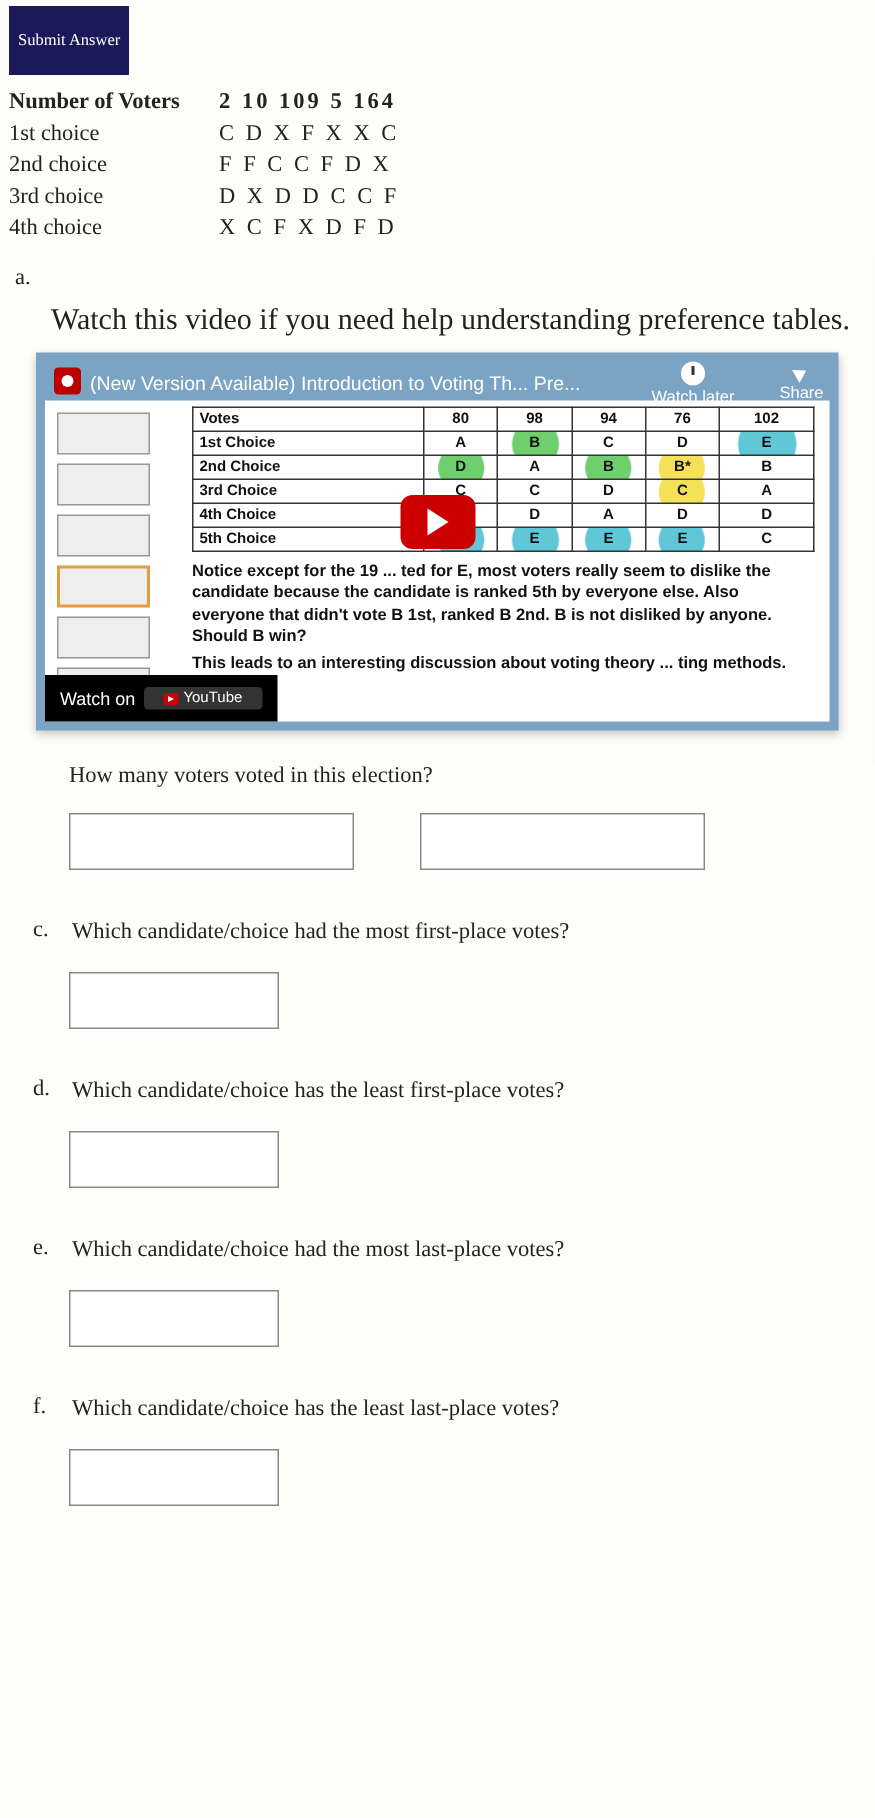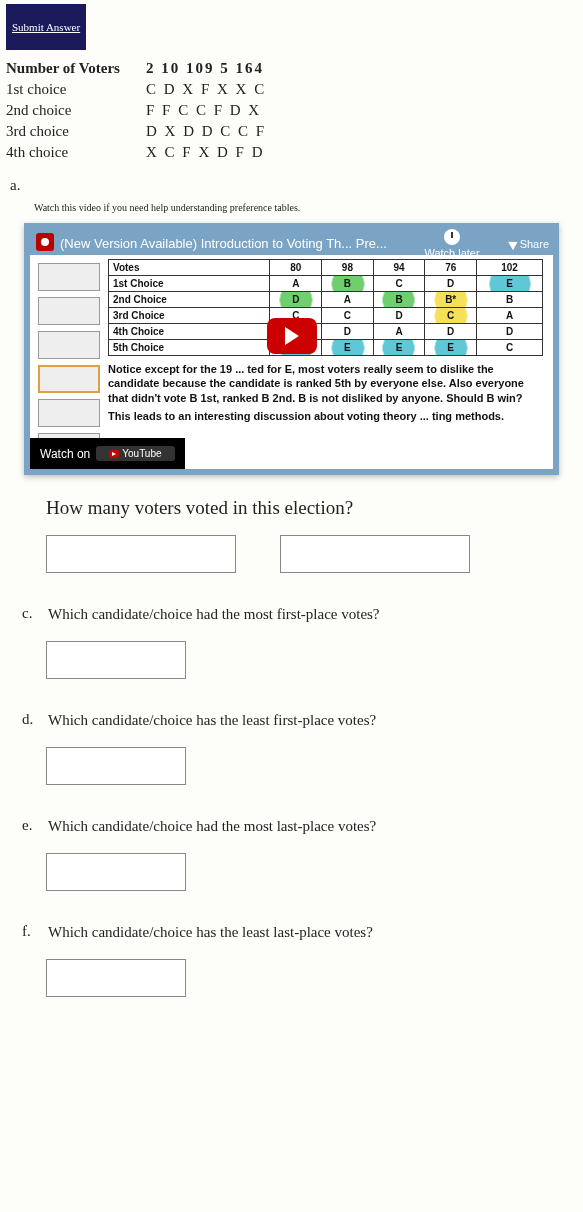"Submit Answer" .submit-btn { text-decoration: underline -> none }
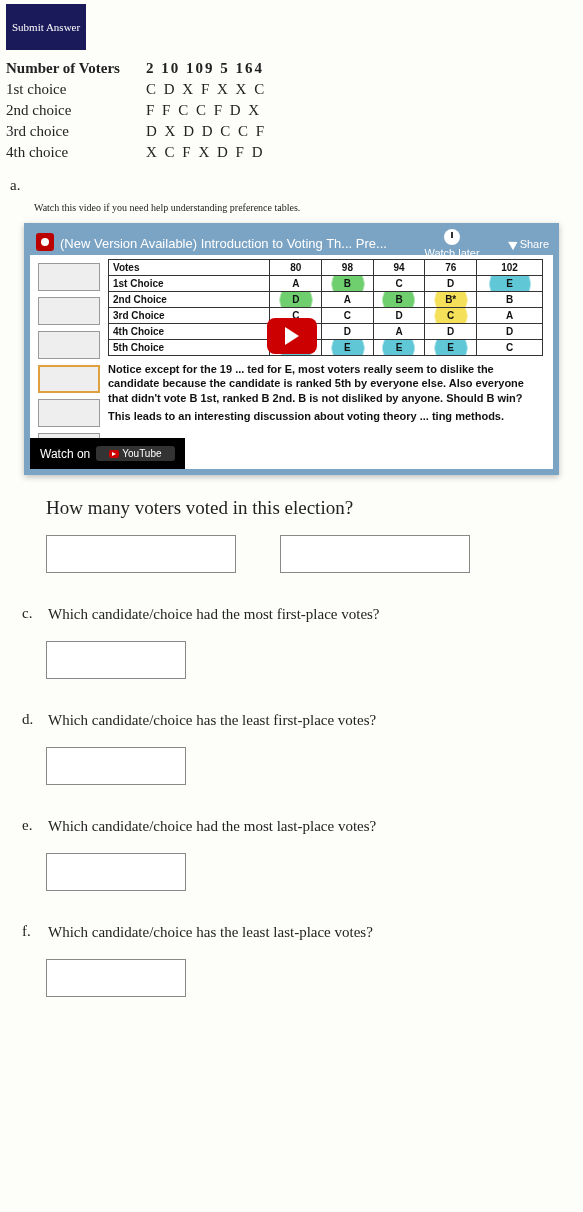"Watch this video if you" .qtext { font-size: 10px -> 20px }
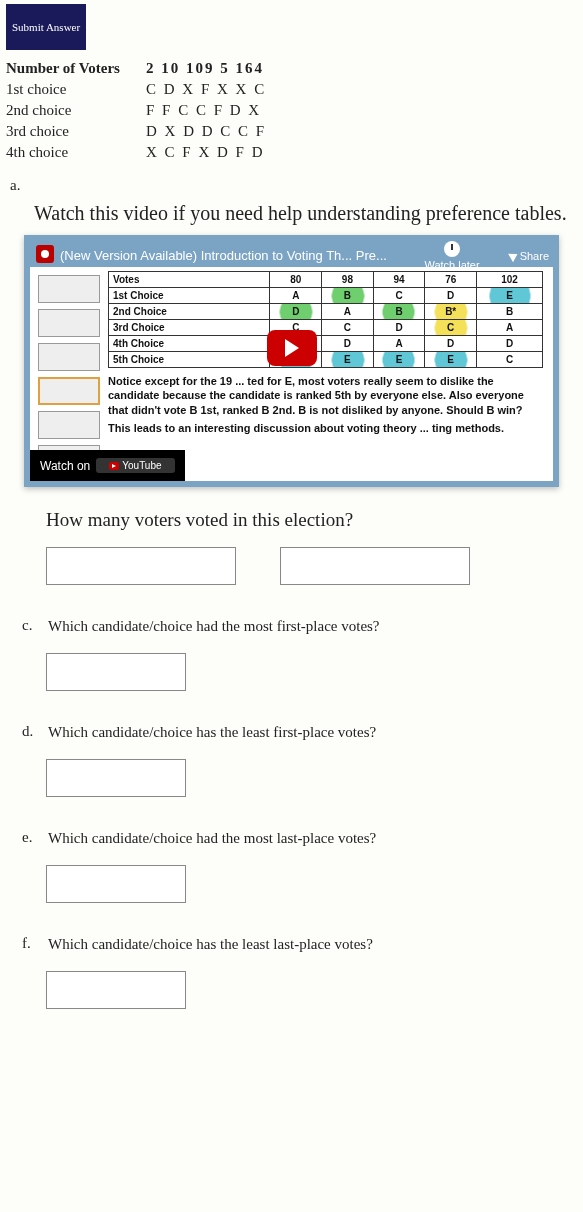"Share" div { flex-direction: row -> column }
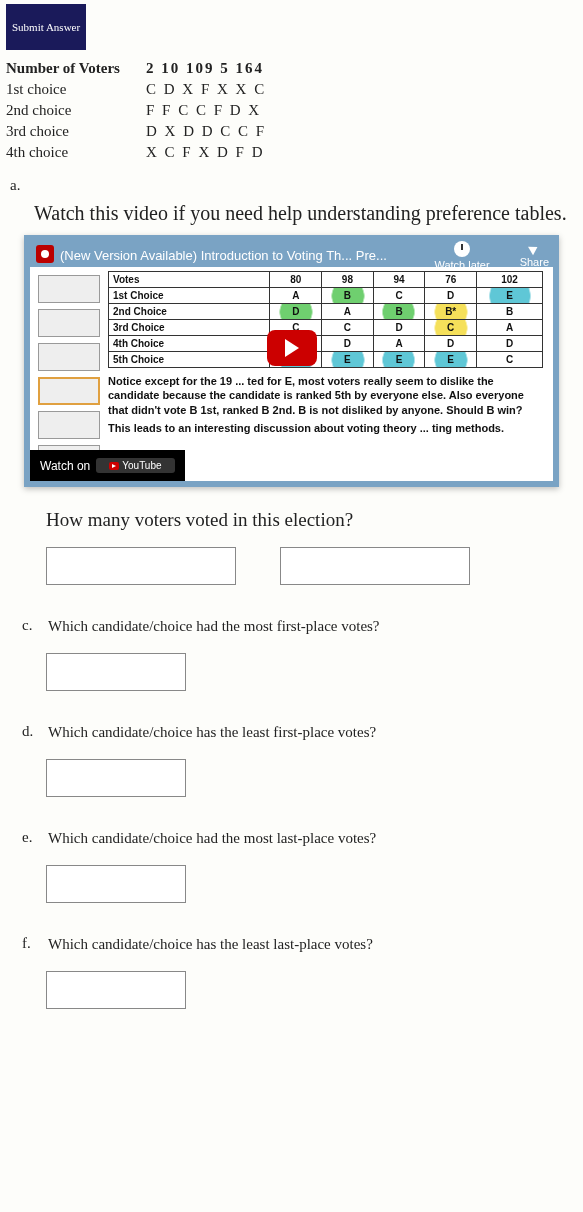"Votes" .video-body { gap: 4px -> 24px }
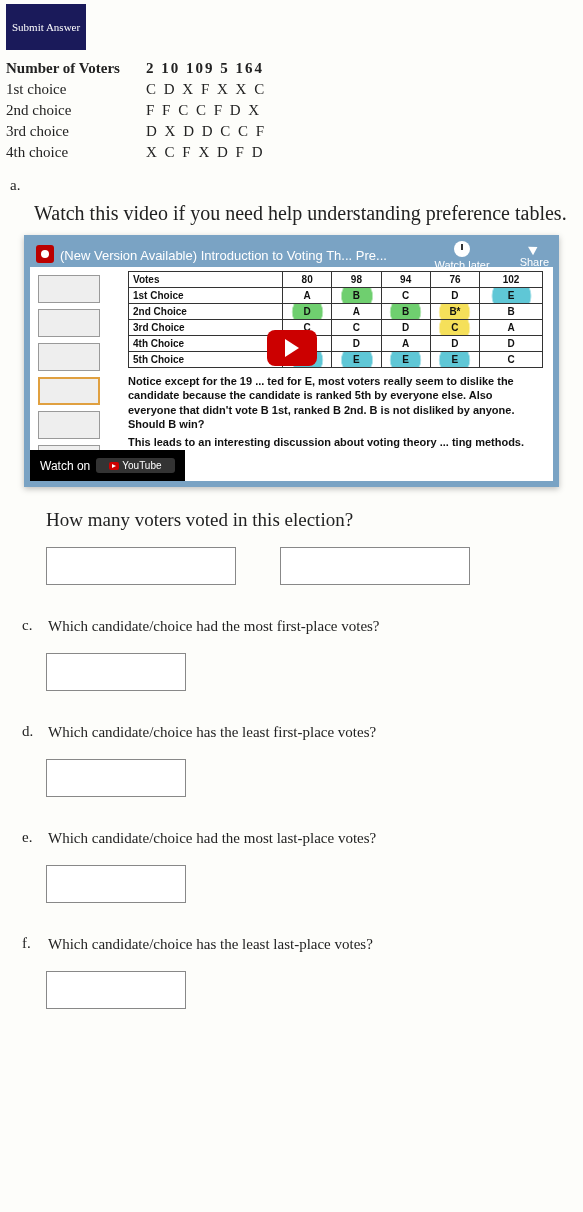"How many voters voted in" .first-q { font-size: 19px -> 15px }
